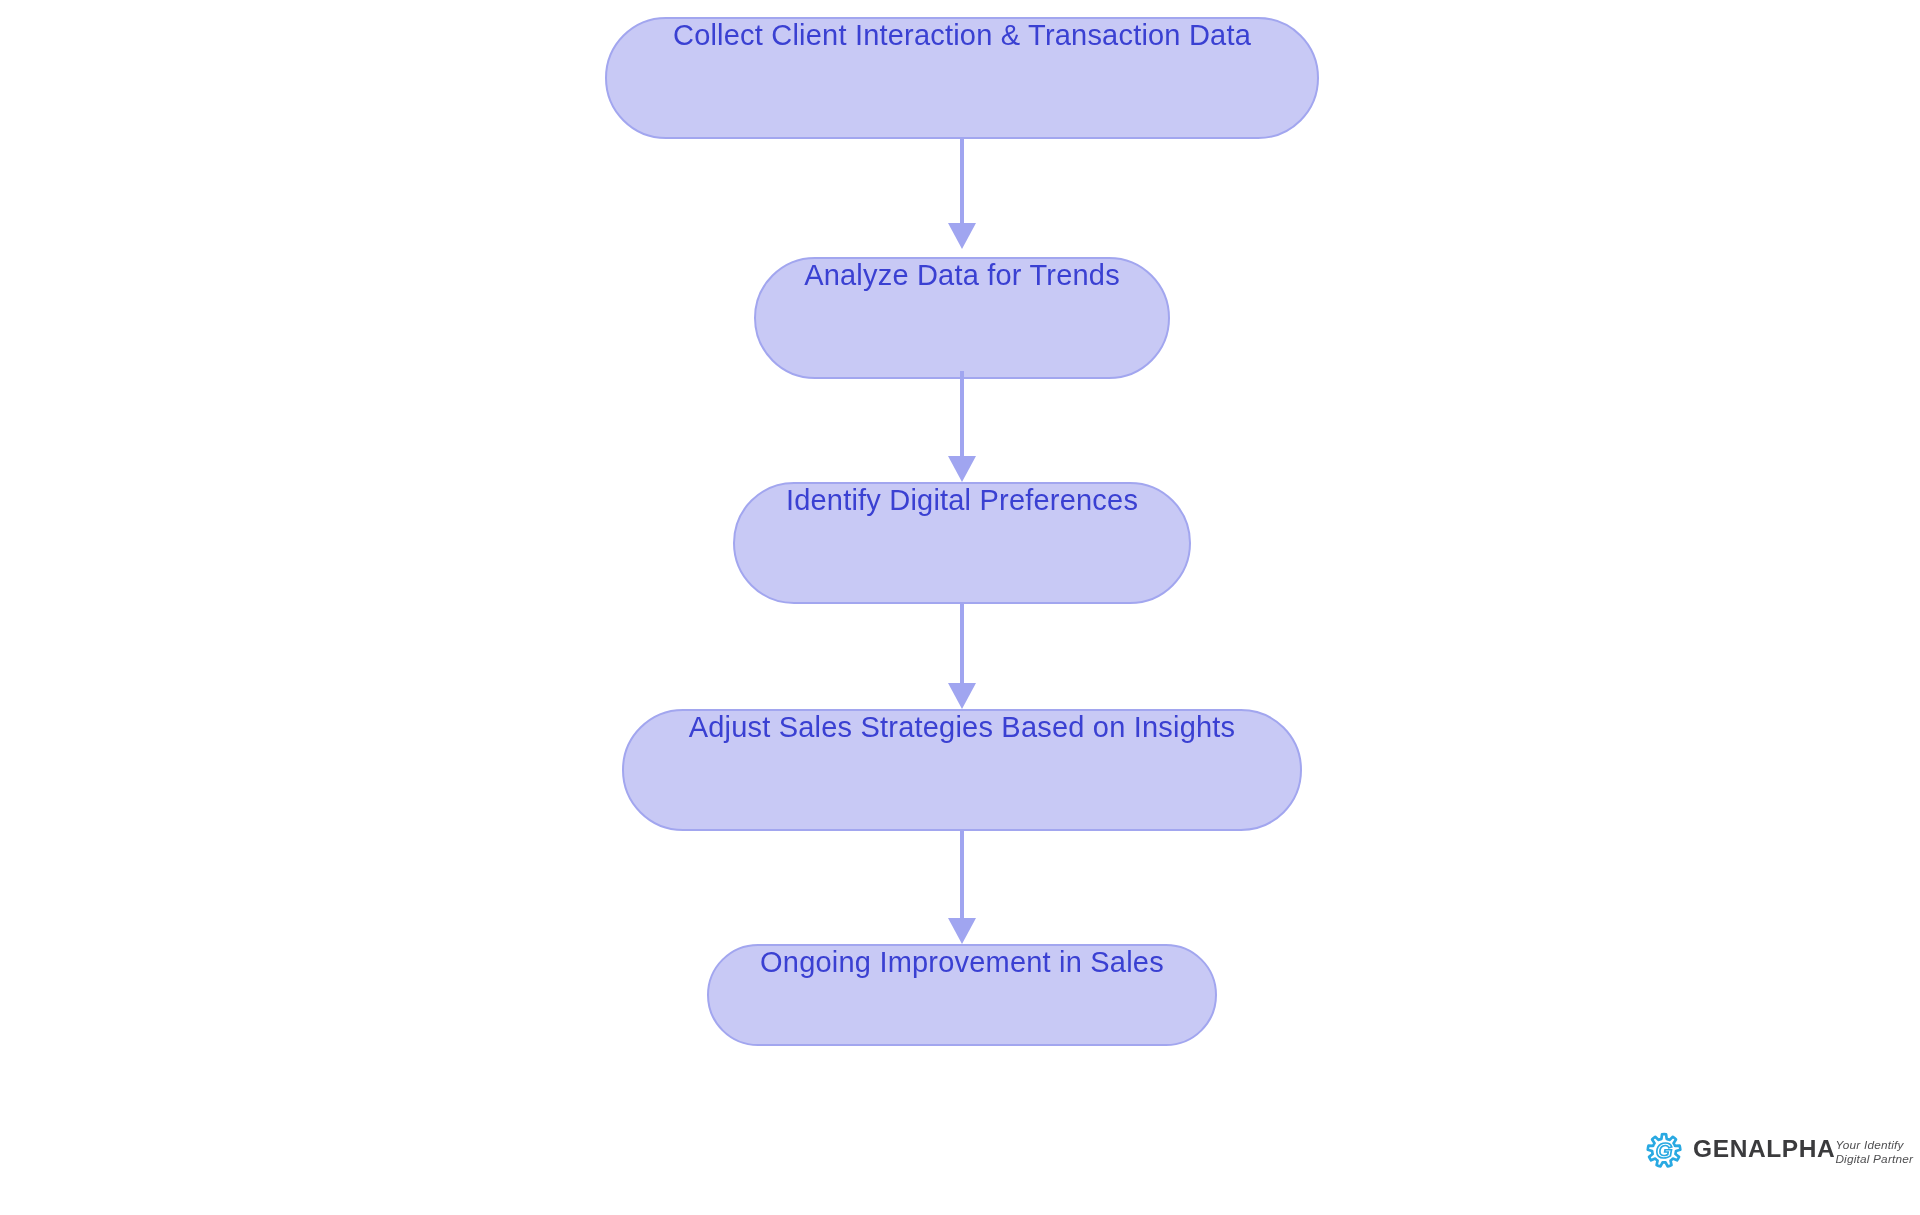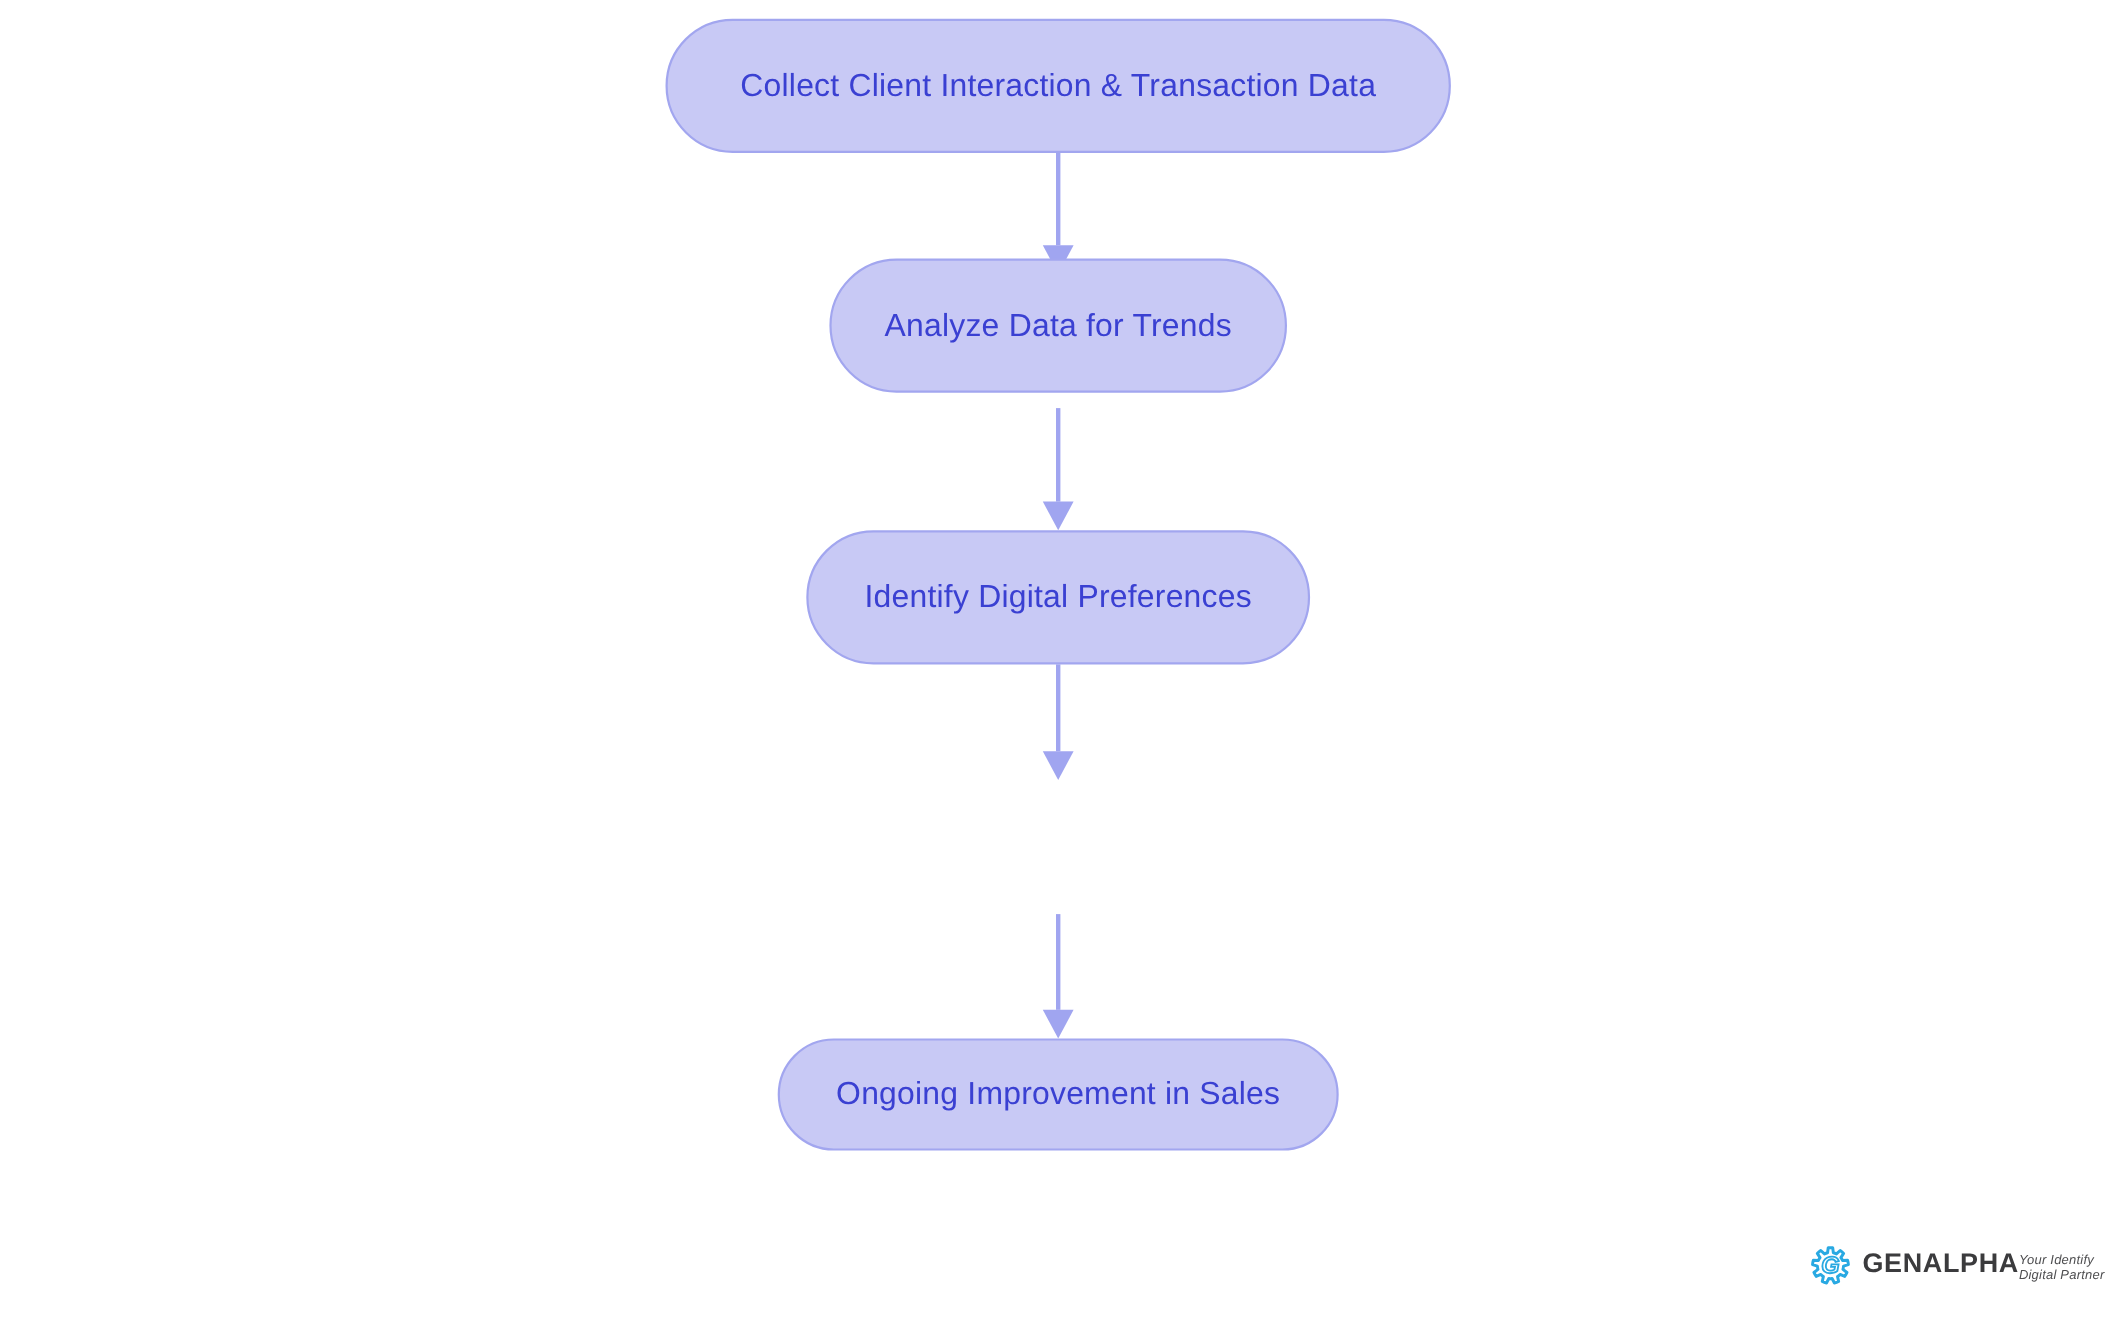"Collect Client Interaction & Transaction" .node { align-items: center -> flex-start }
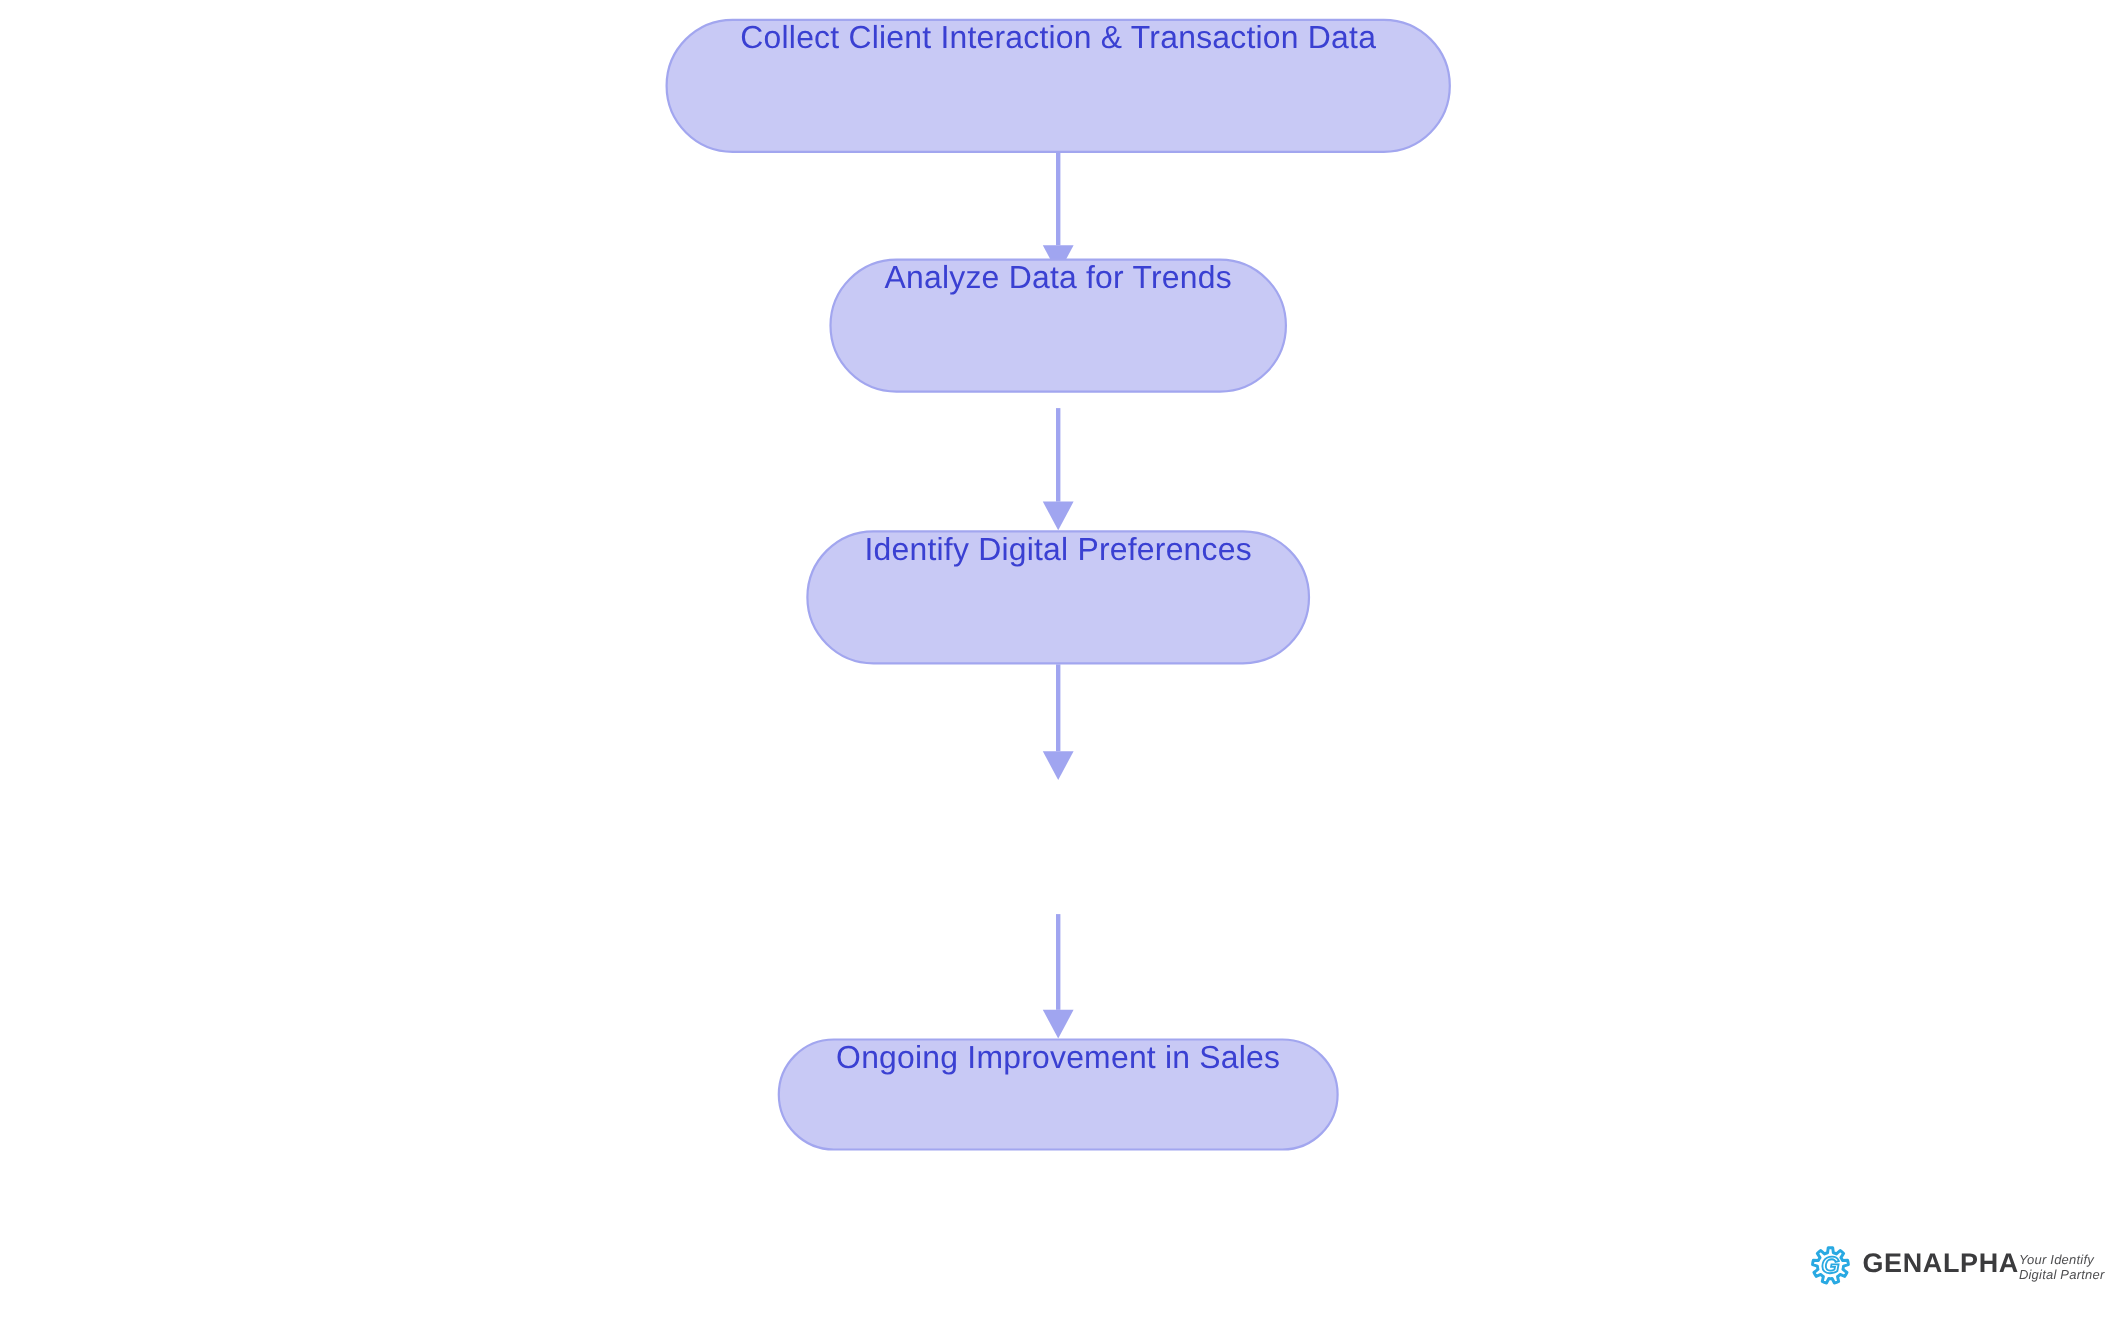"Analyze Data for Trends" .node-2 { top: 235px -> 257px }
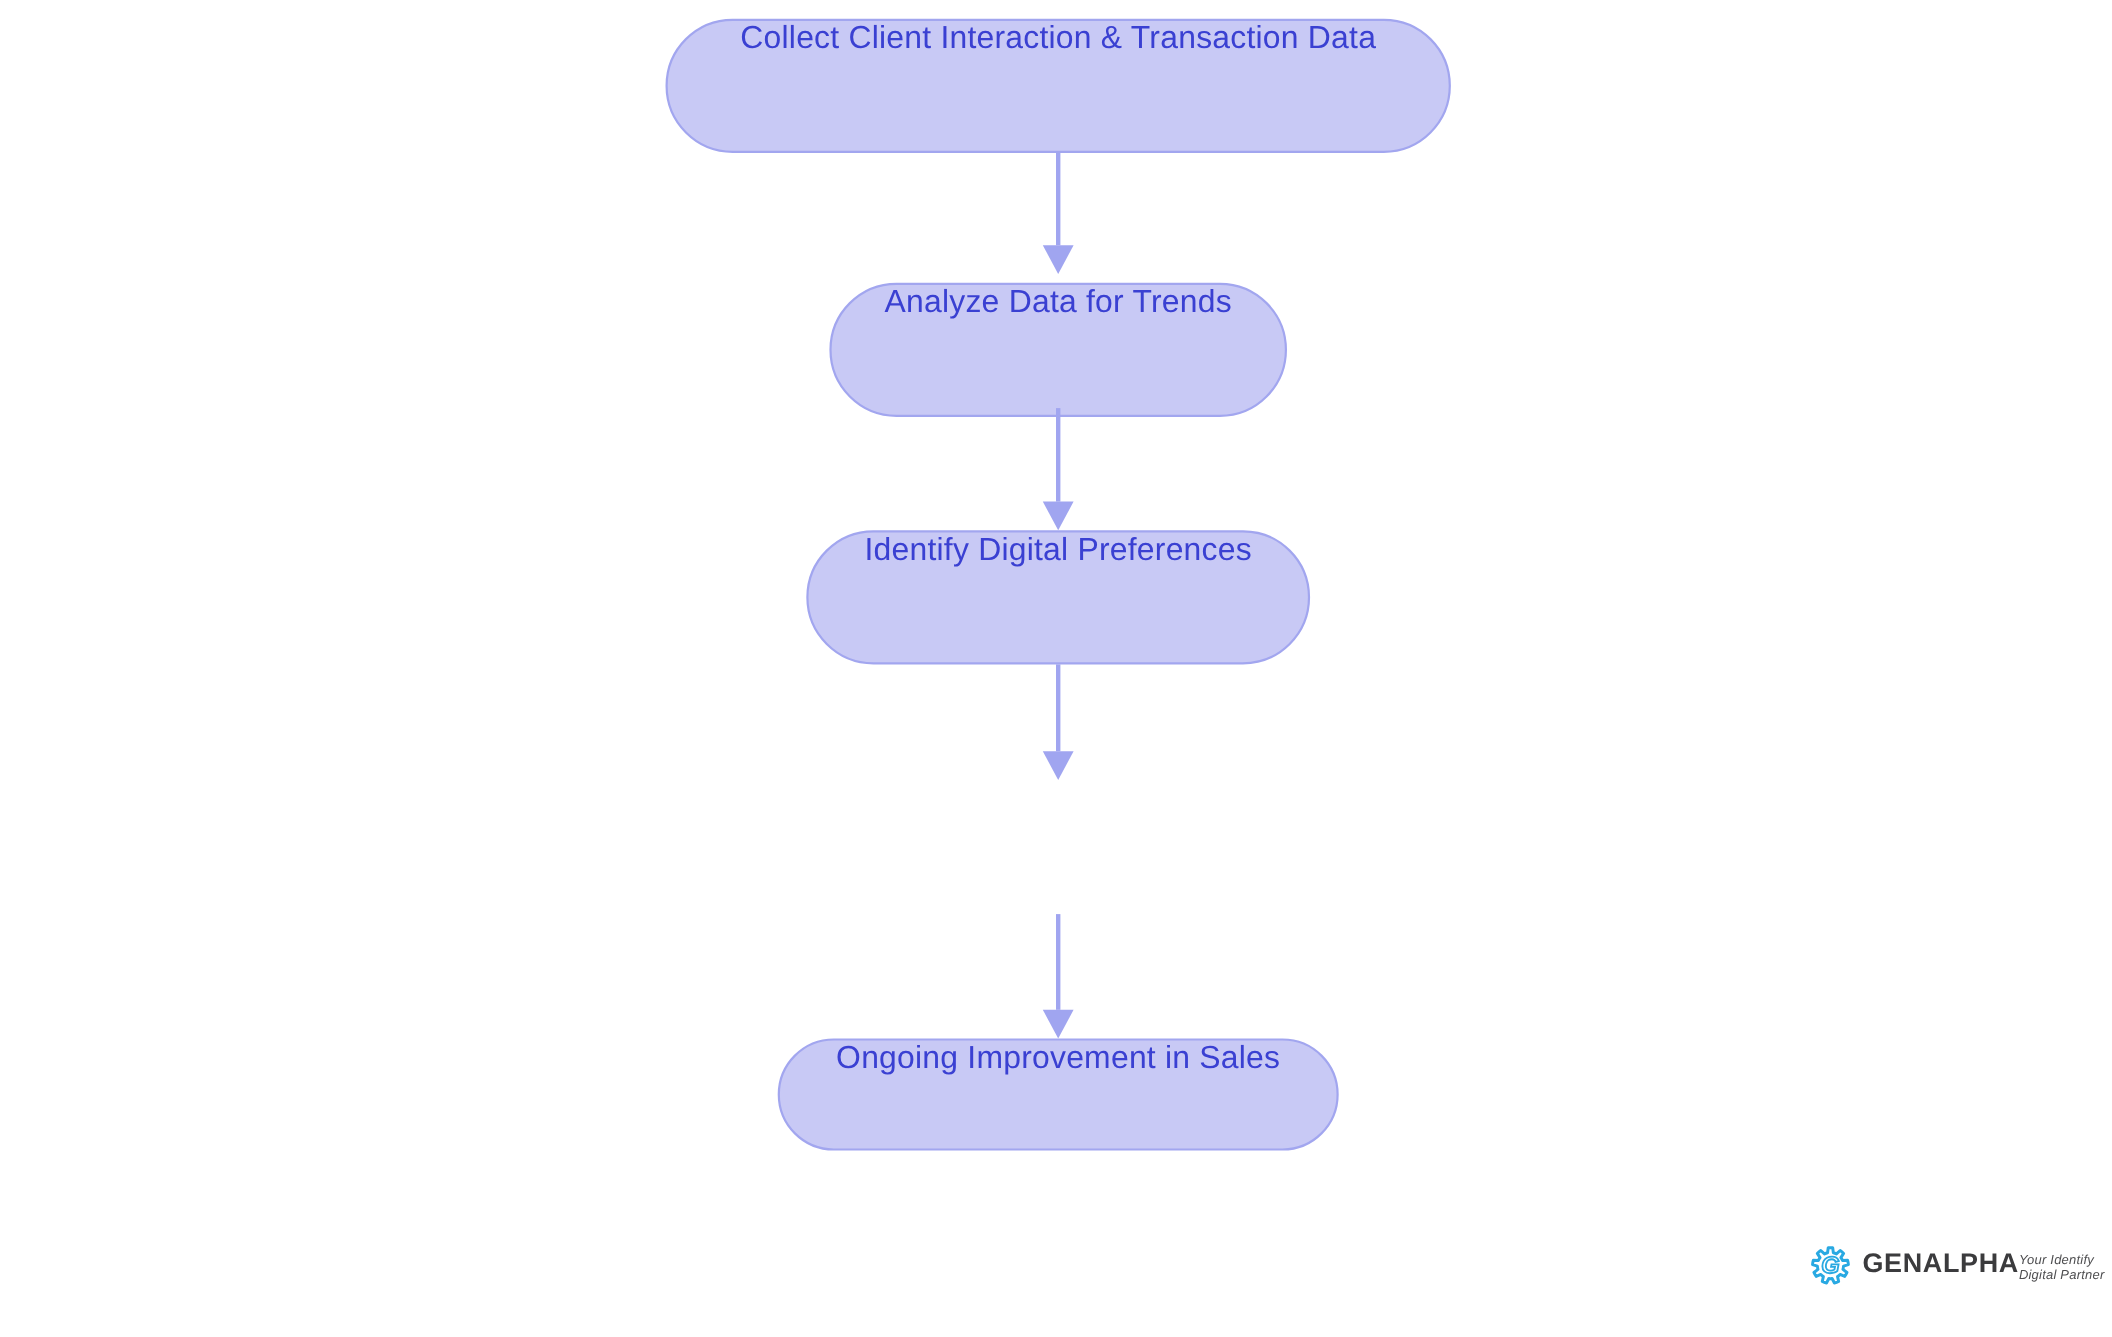"Adjust Sales Strategies Based on" div.node { html: none -> <div> <span>Adjust Sales Strategies Based on Insights</span> </div> }
